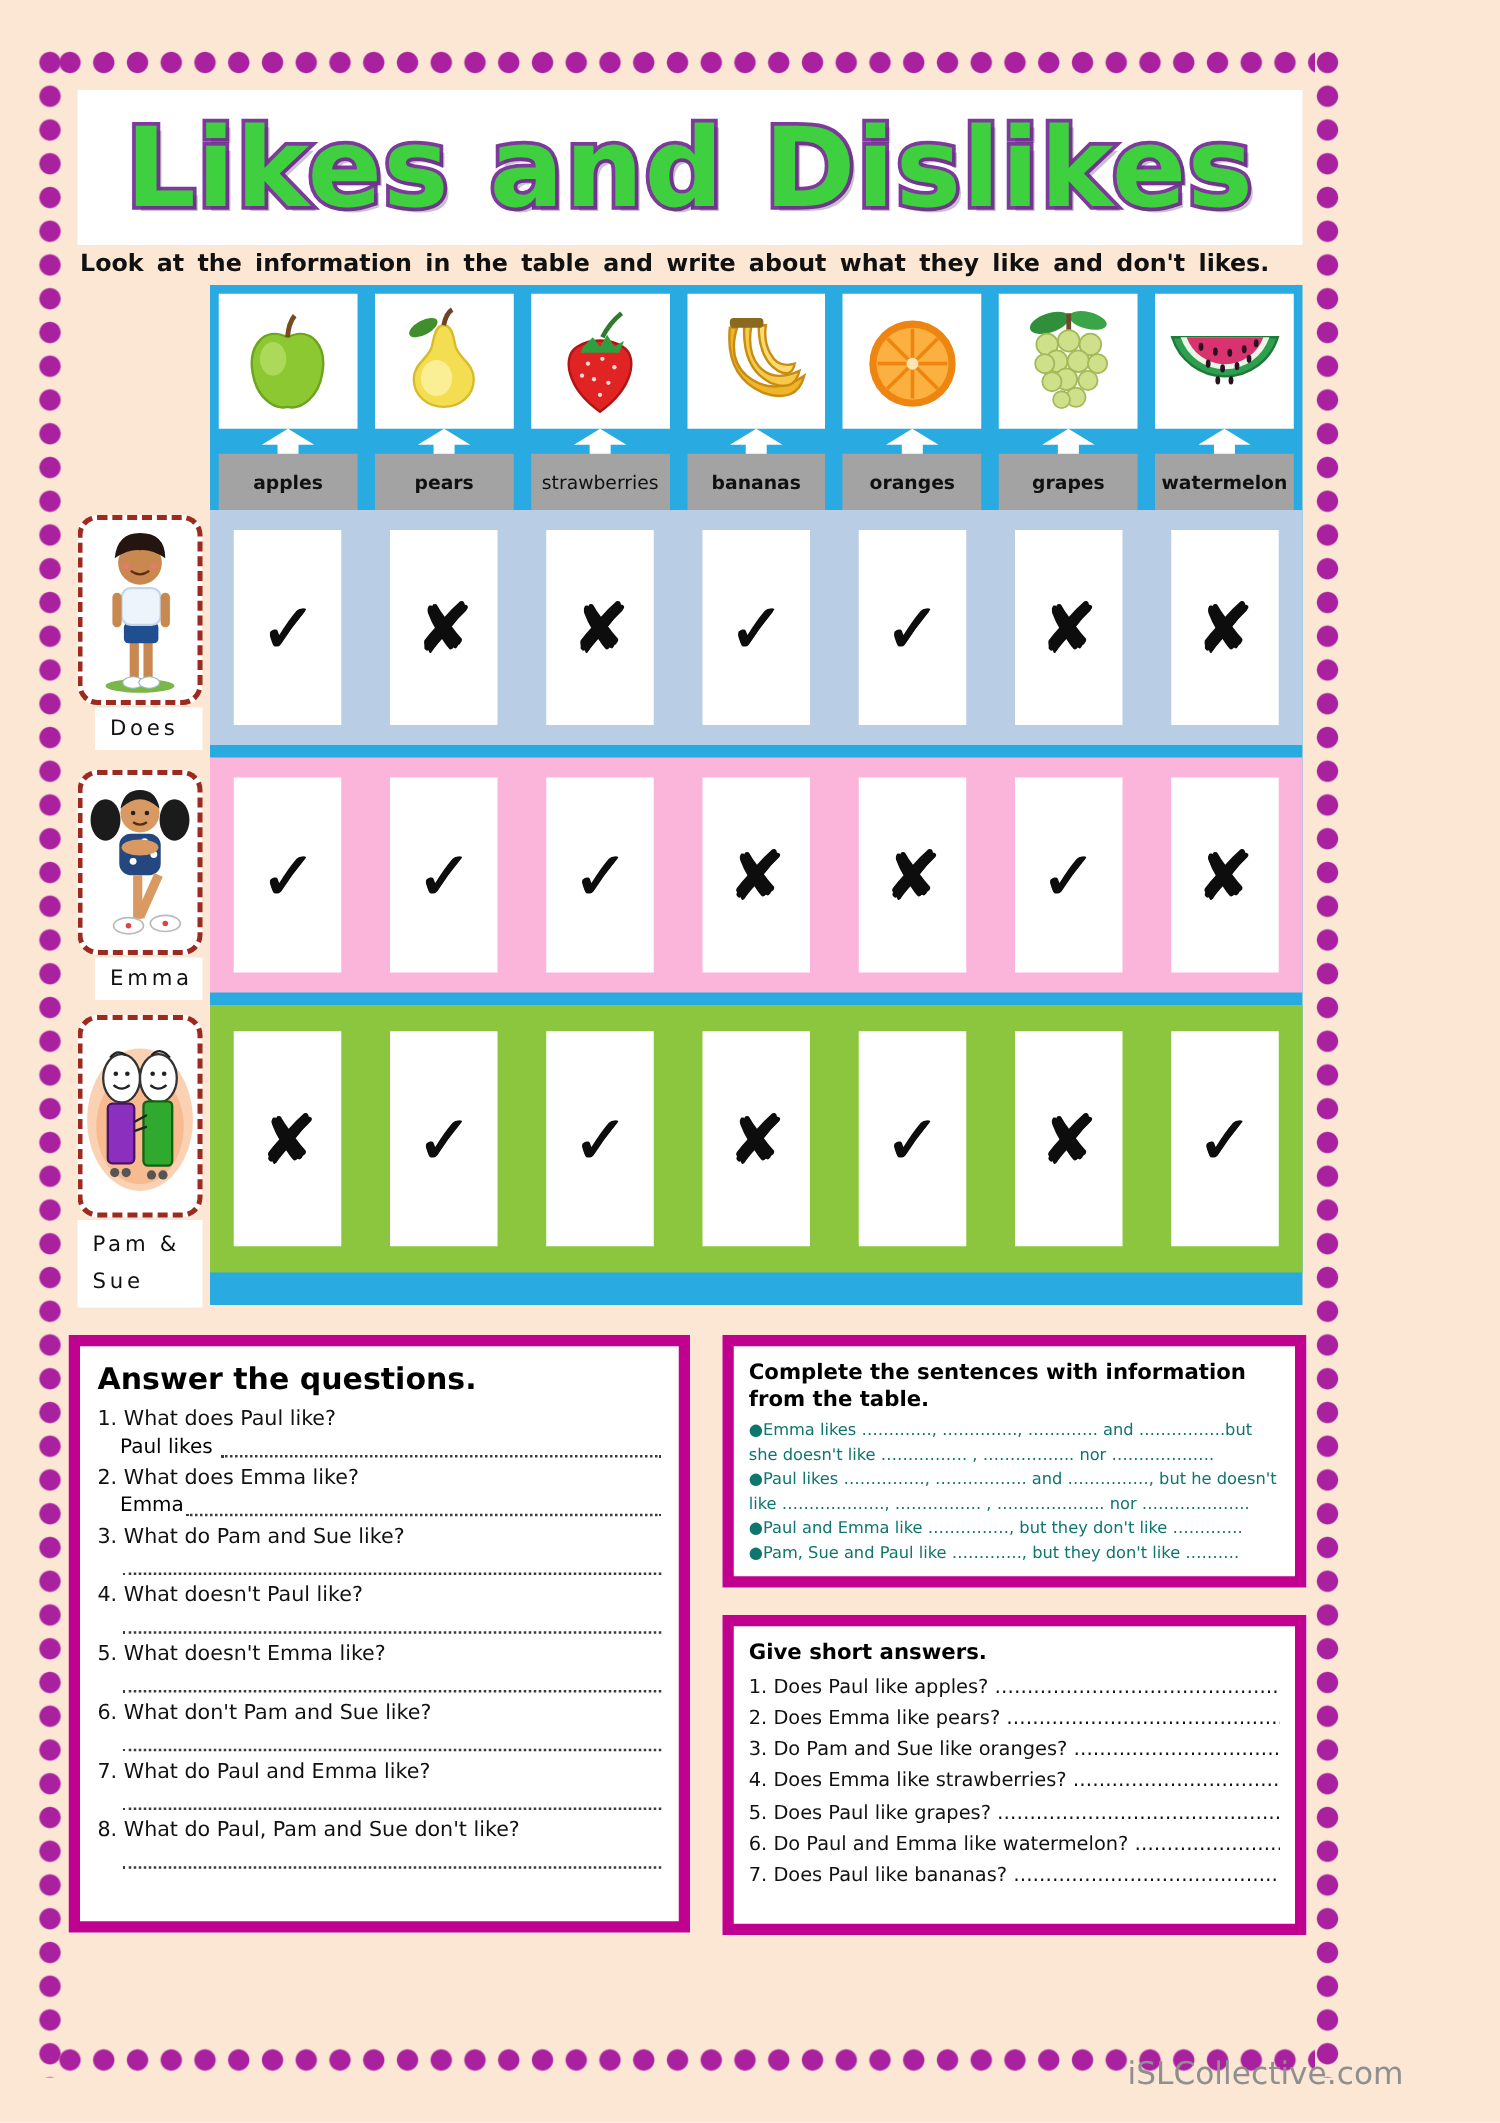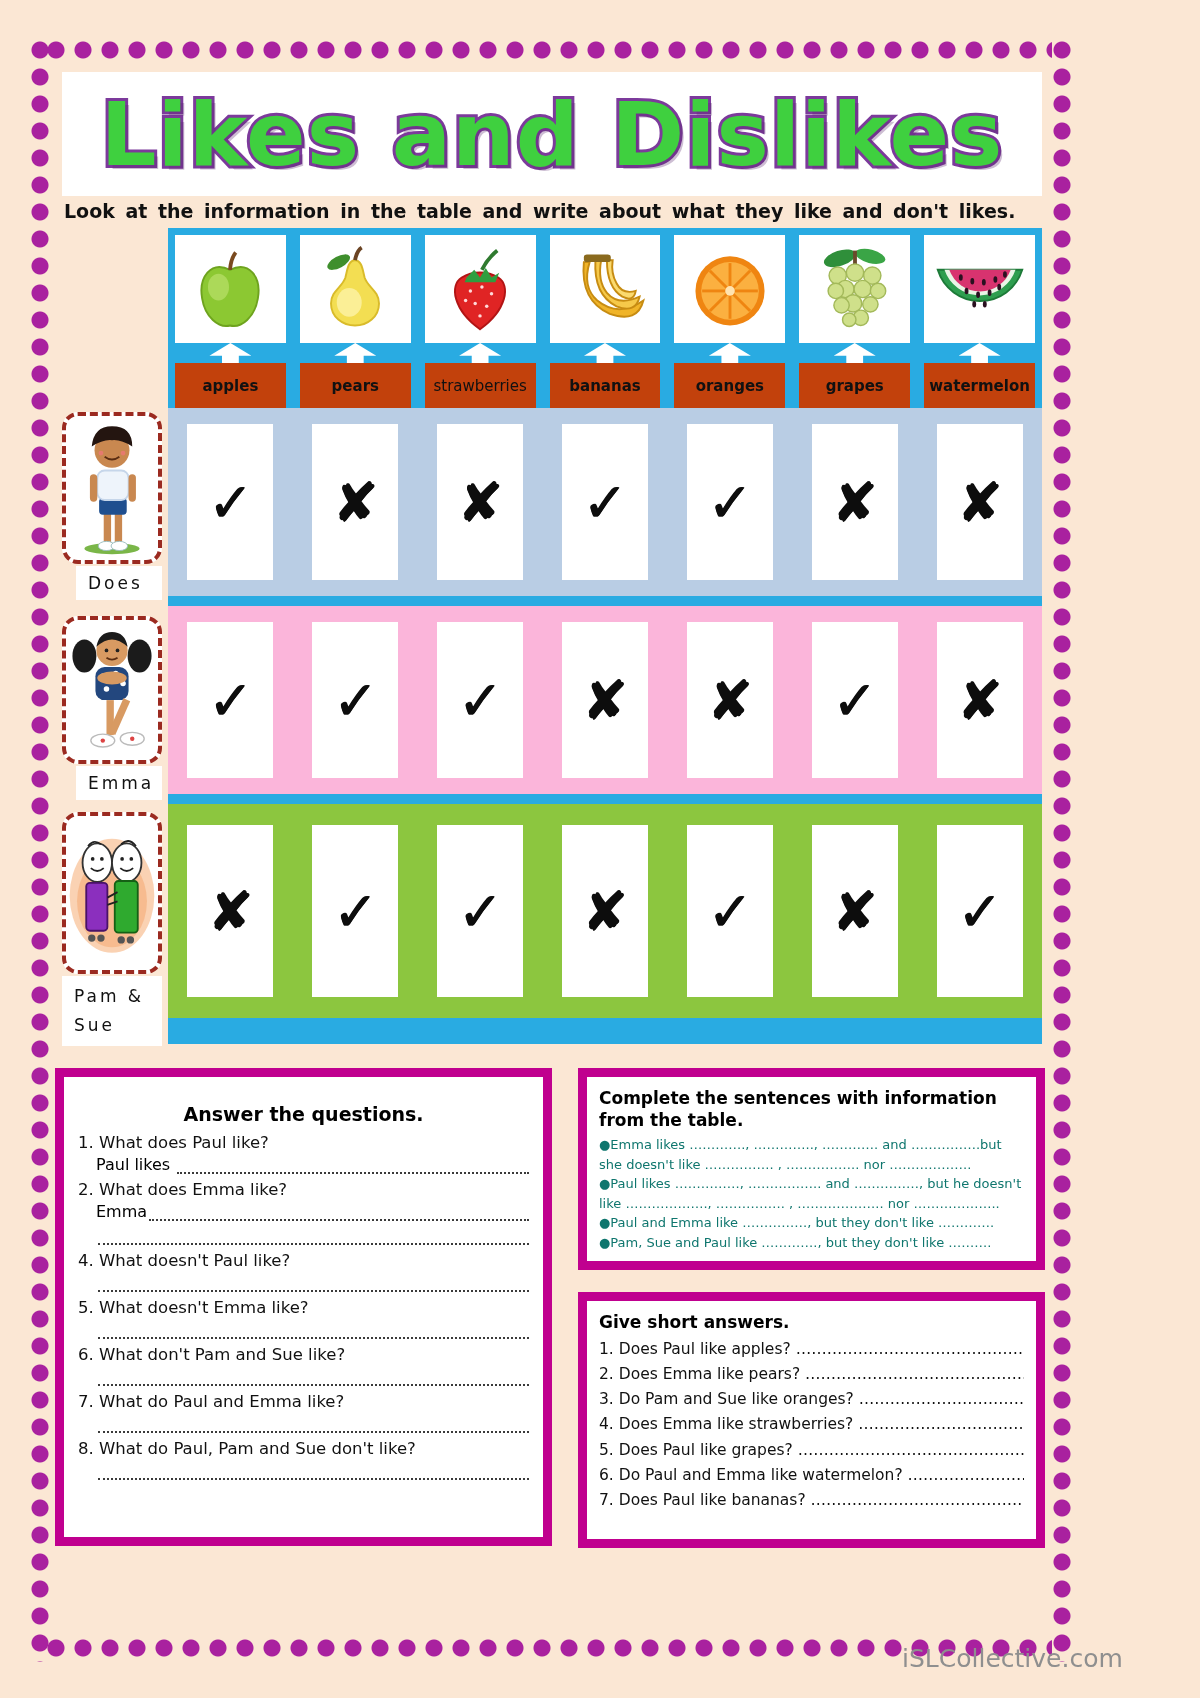"apples" .label-cell { background: #c2410c -> #a3a3a3 }
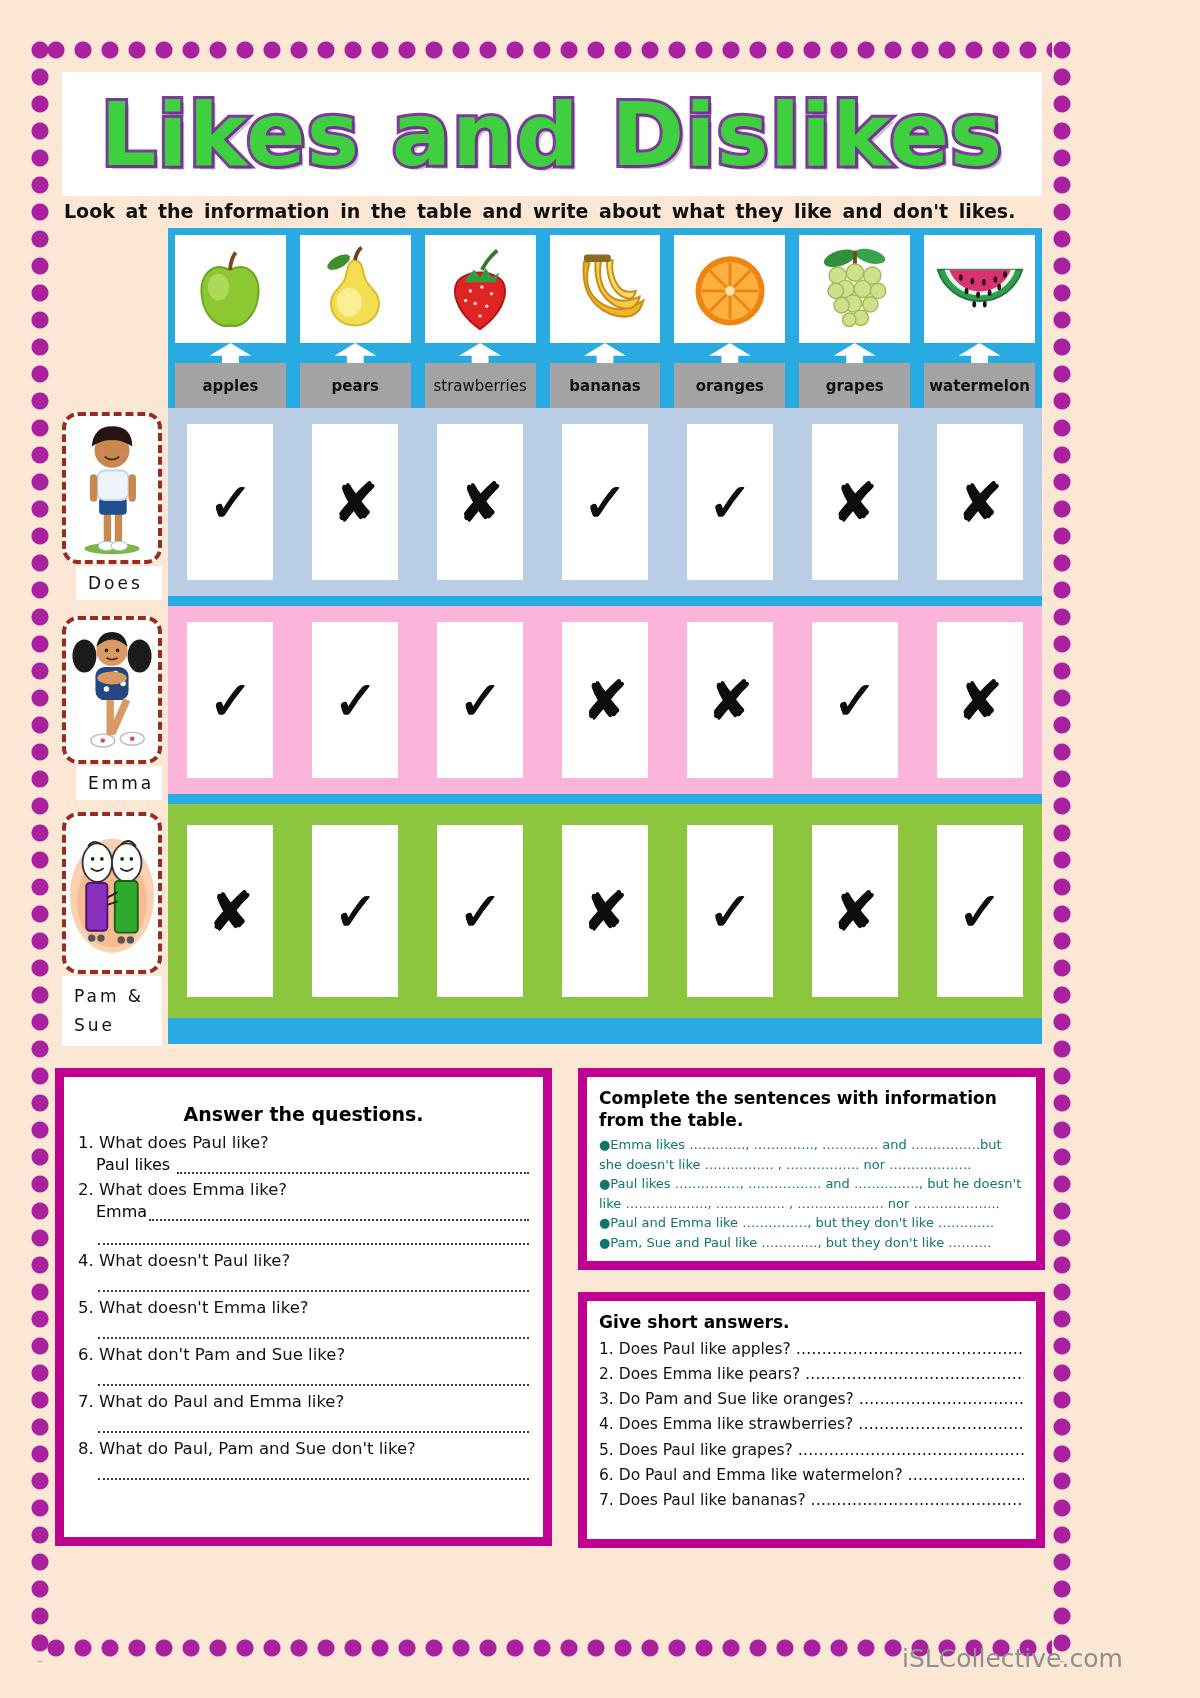"Answer the questions." .box-title-center { font-size: 19px -> 24px; margin: 16px 0 8px 0 -> 2px 0 8px 0; text-align: center -> left }
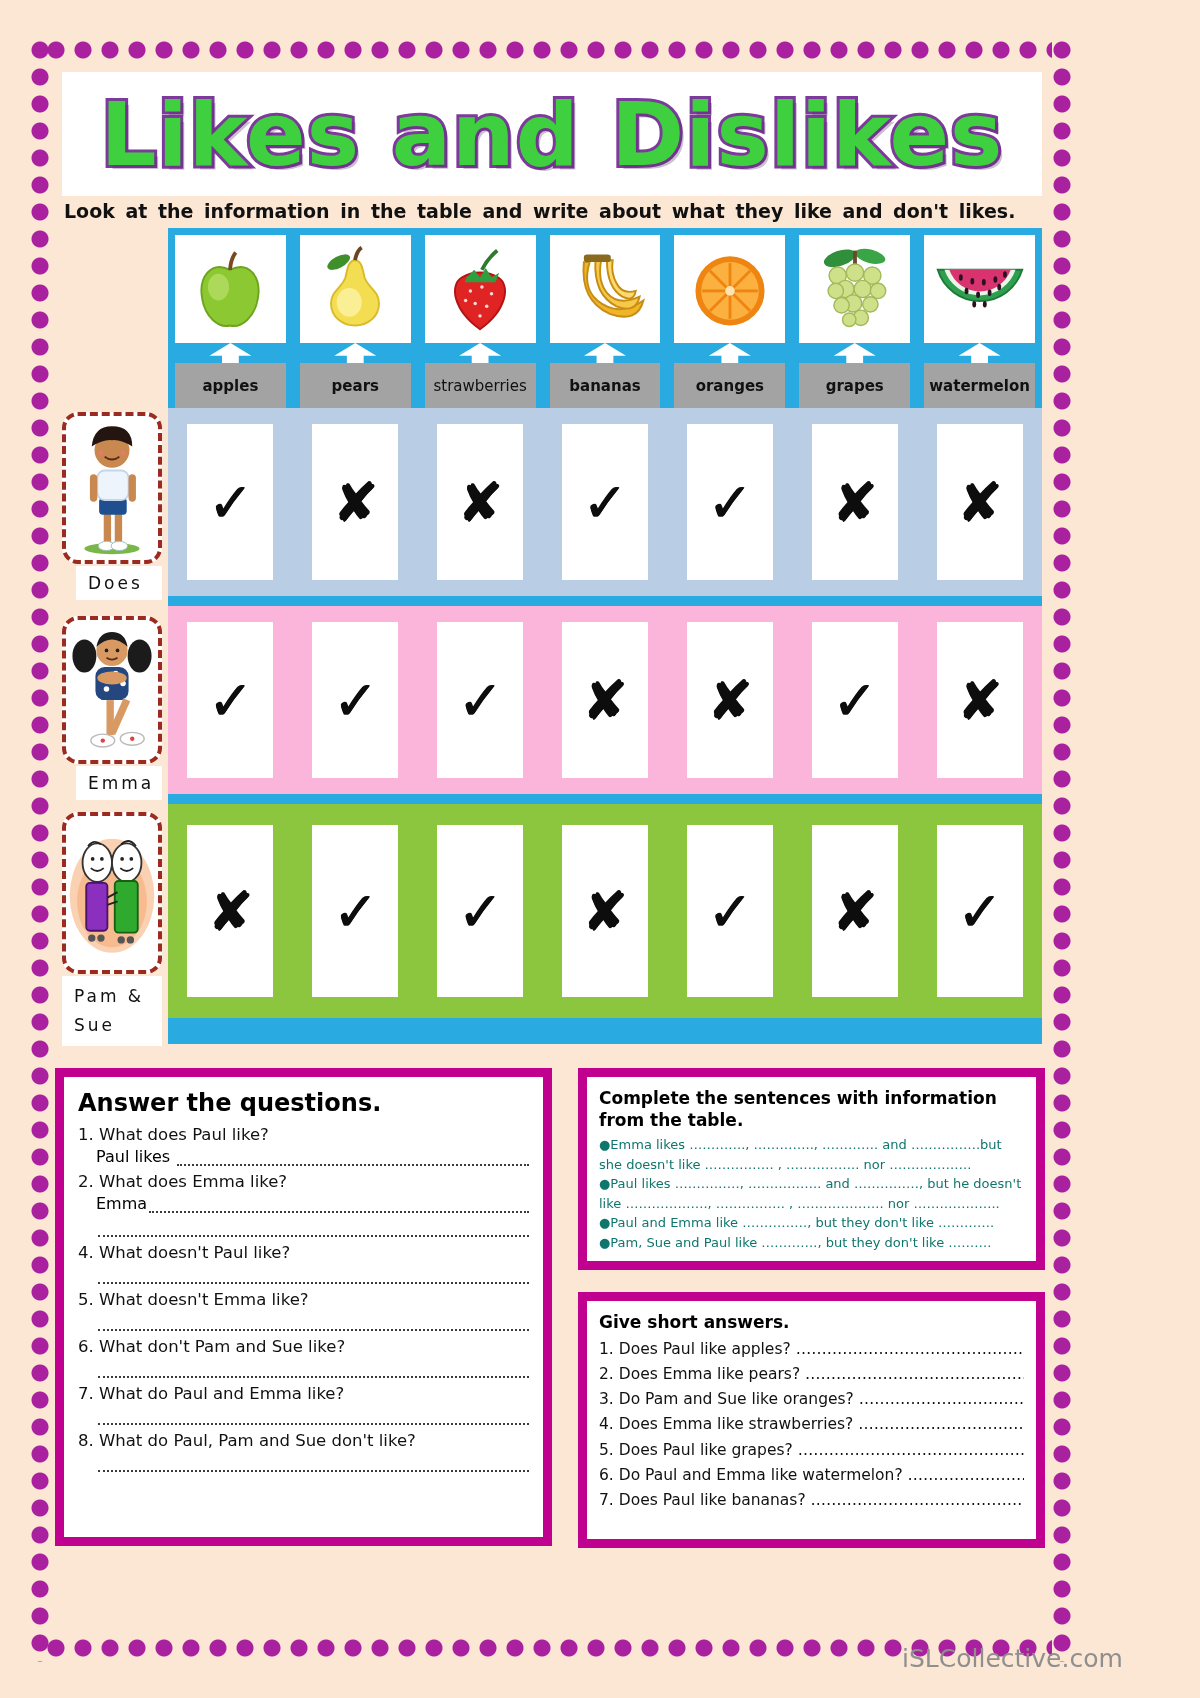"3. What do Pam and" div.q-line { html: none -> <div>3. What do Pam and Sue like?</div> }
